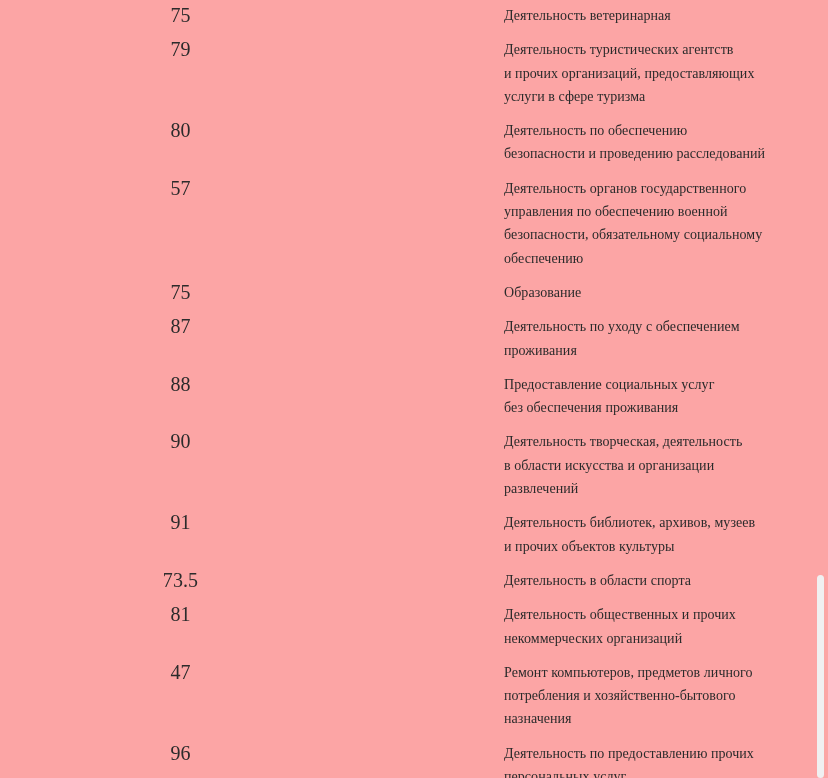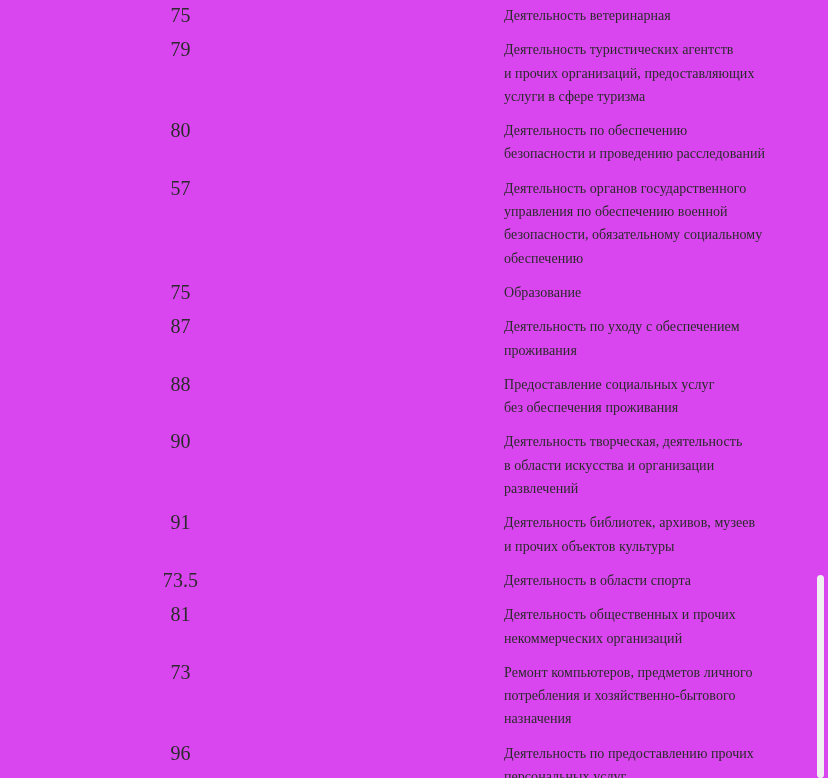"75" .page { background: #d946ef -> #fca5a5 }
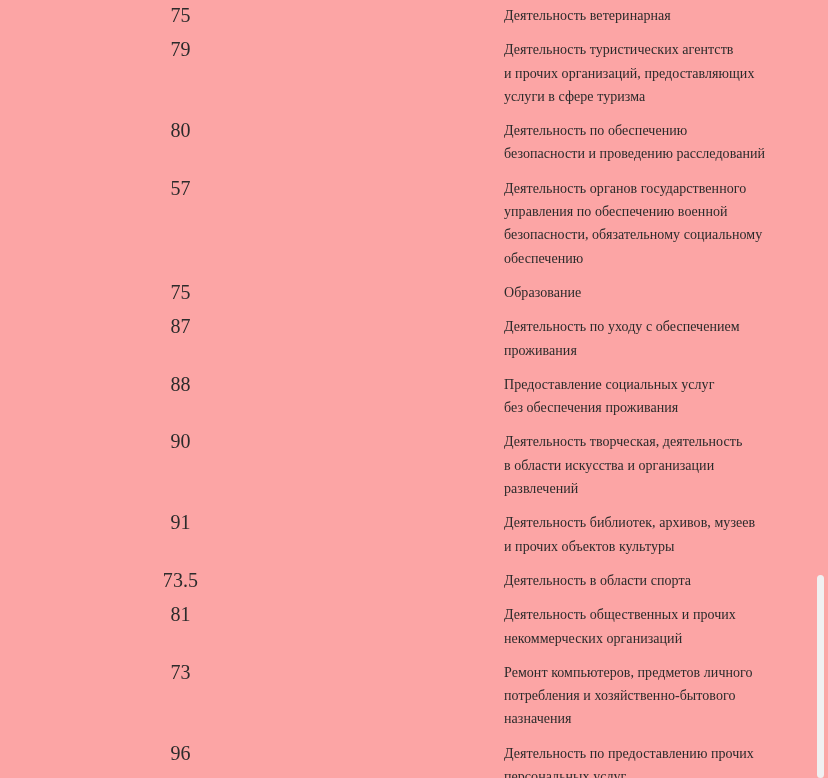"73" td.code-cell { text: 73 -> 47 }
